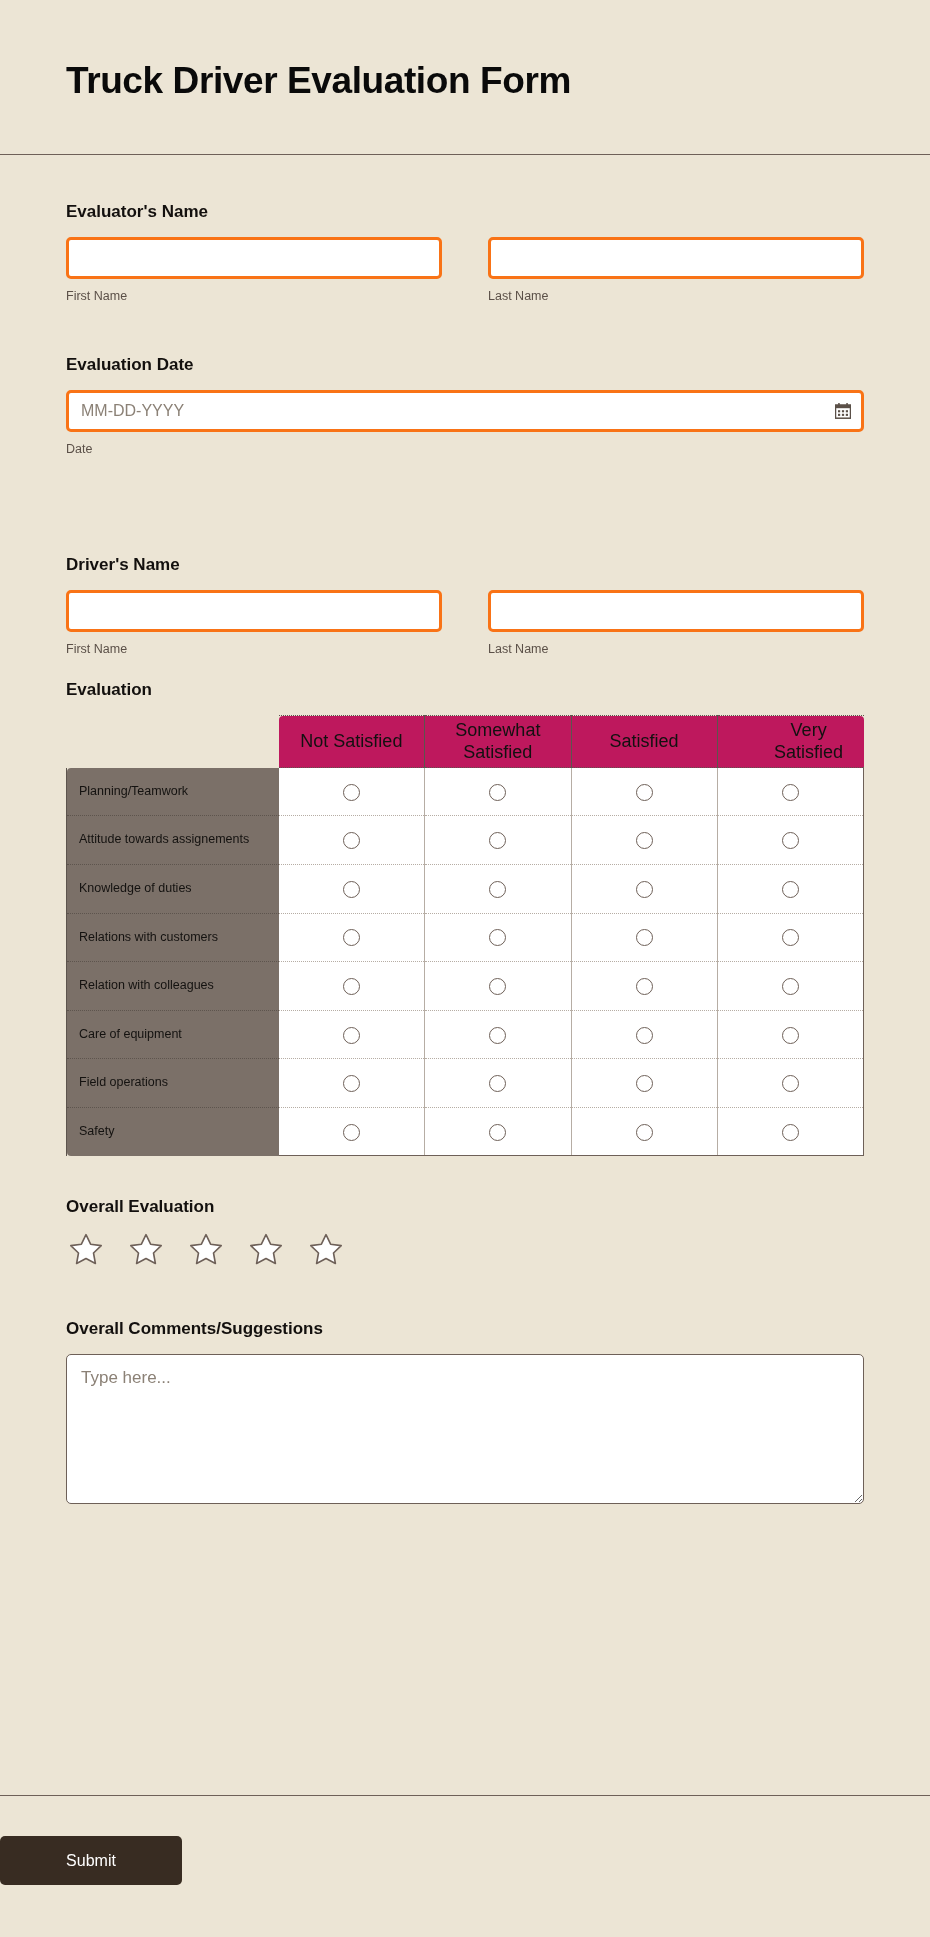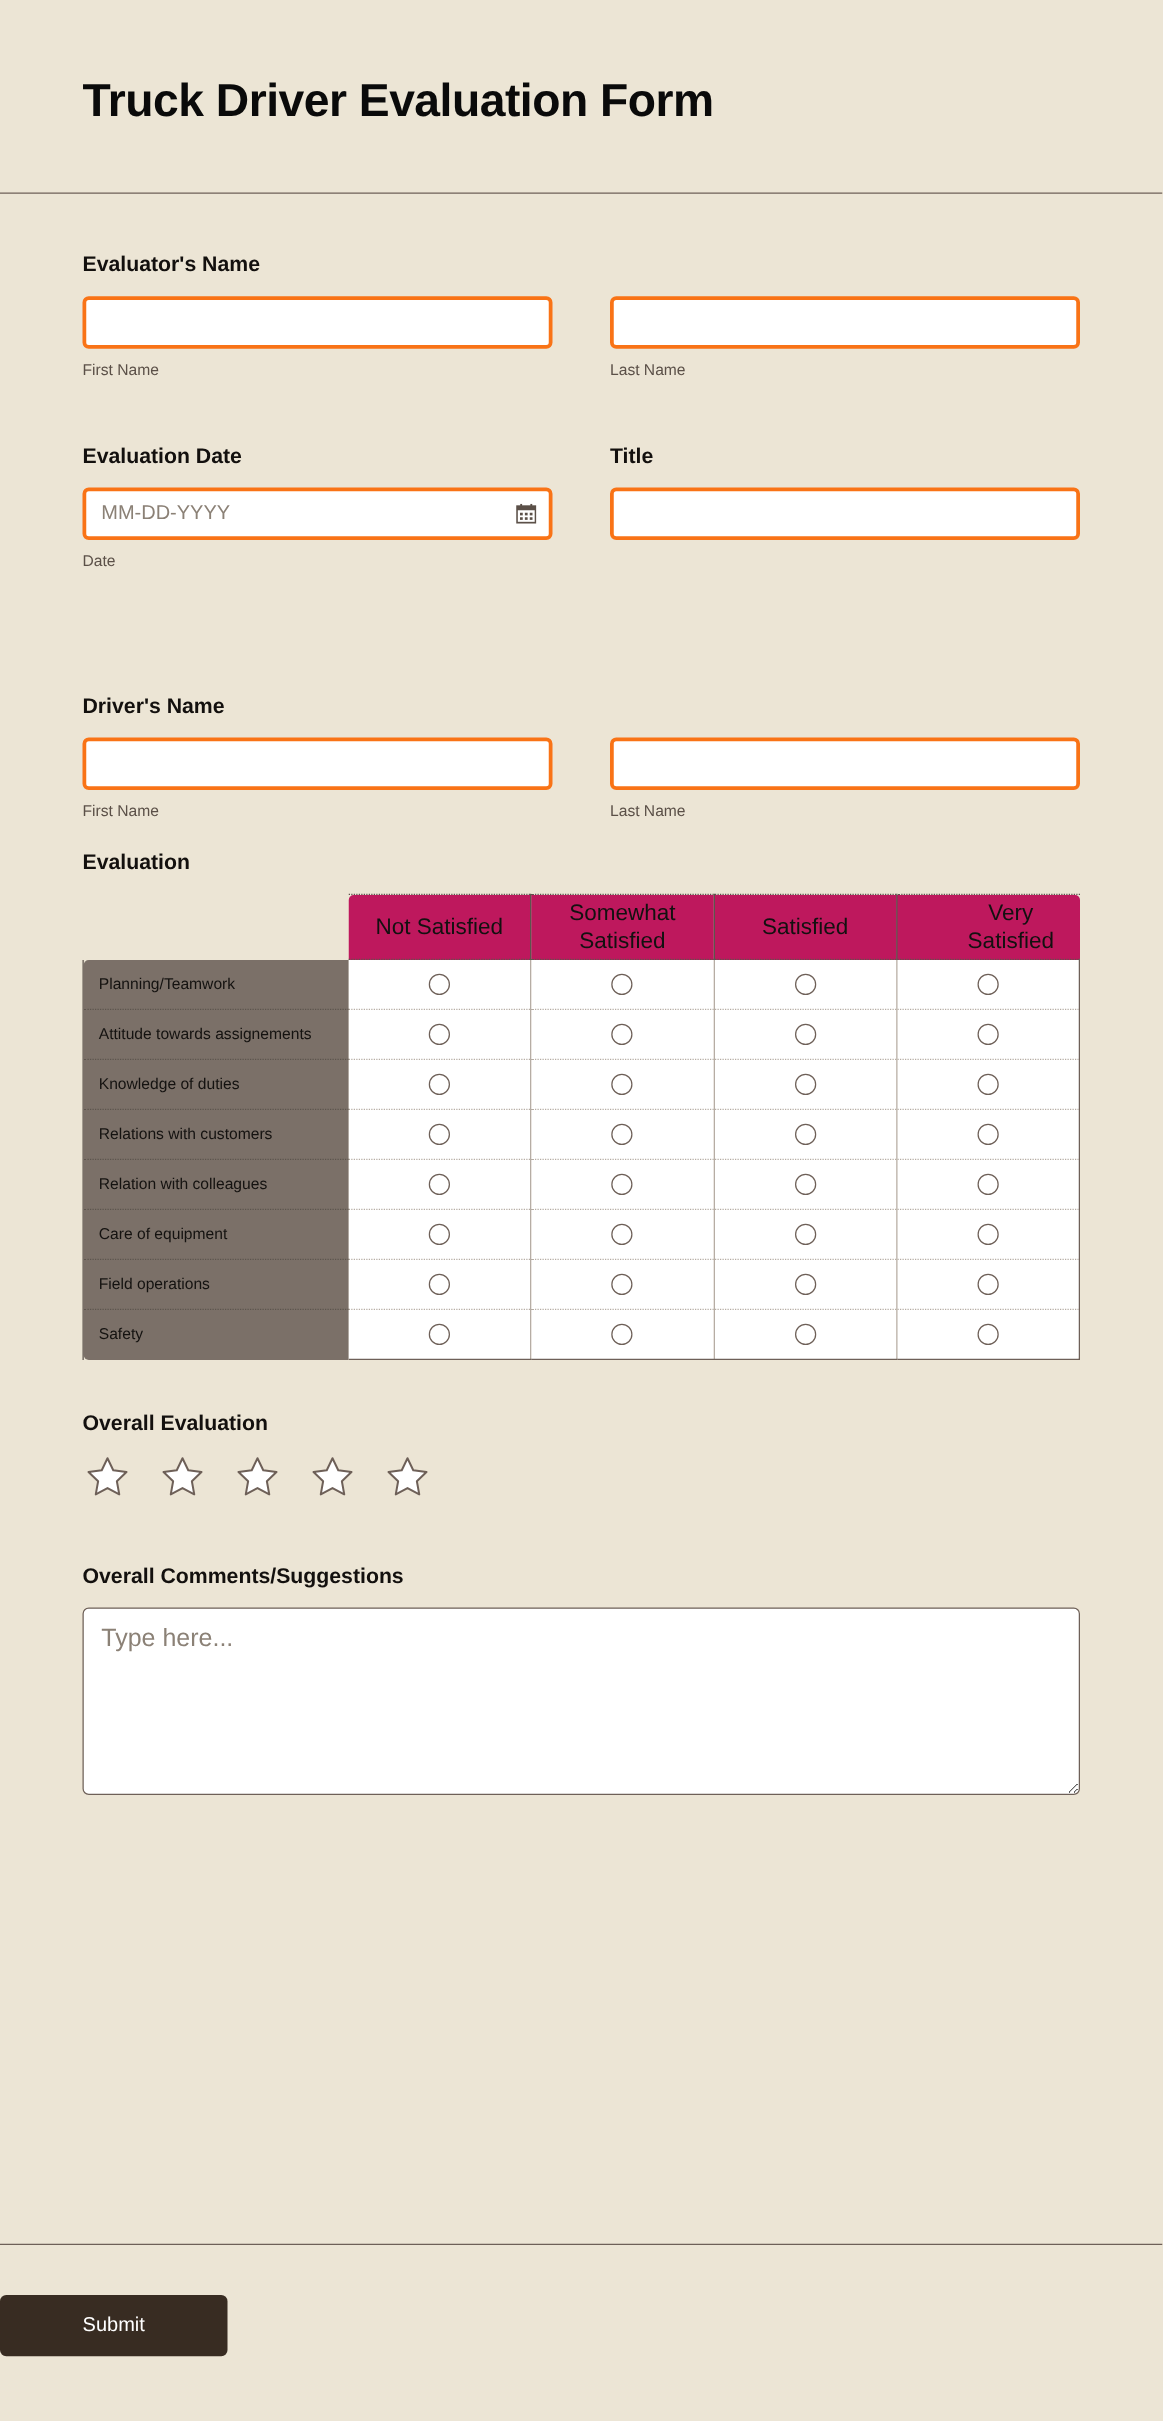"Title" div.col { html: <div> <div>Title</div> <input> </div> -> none }
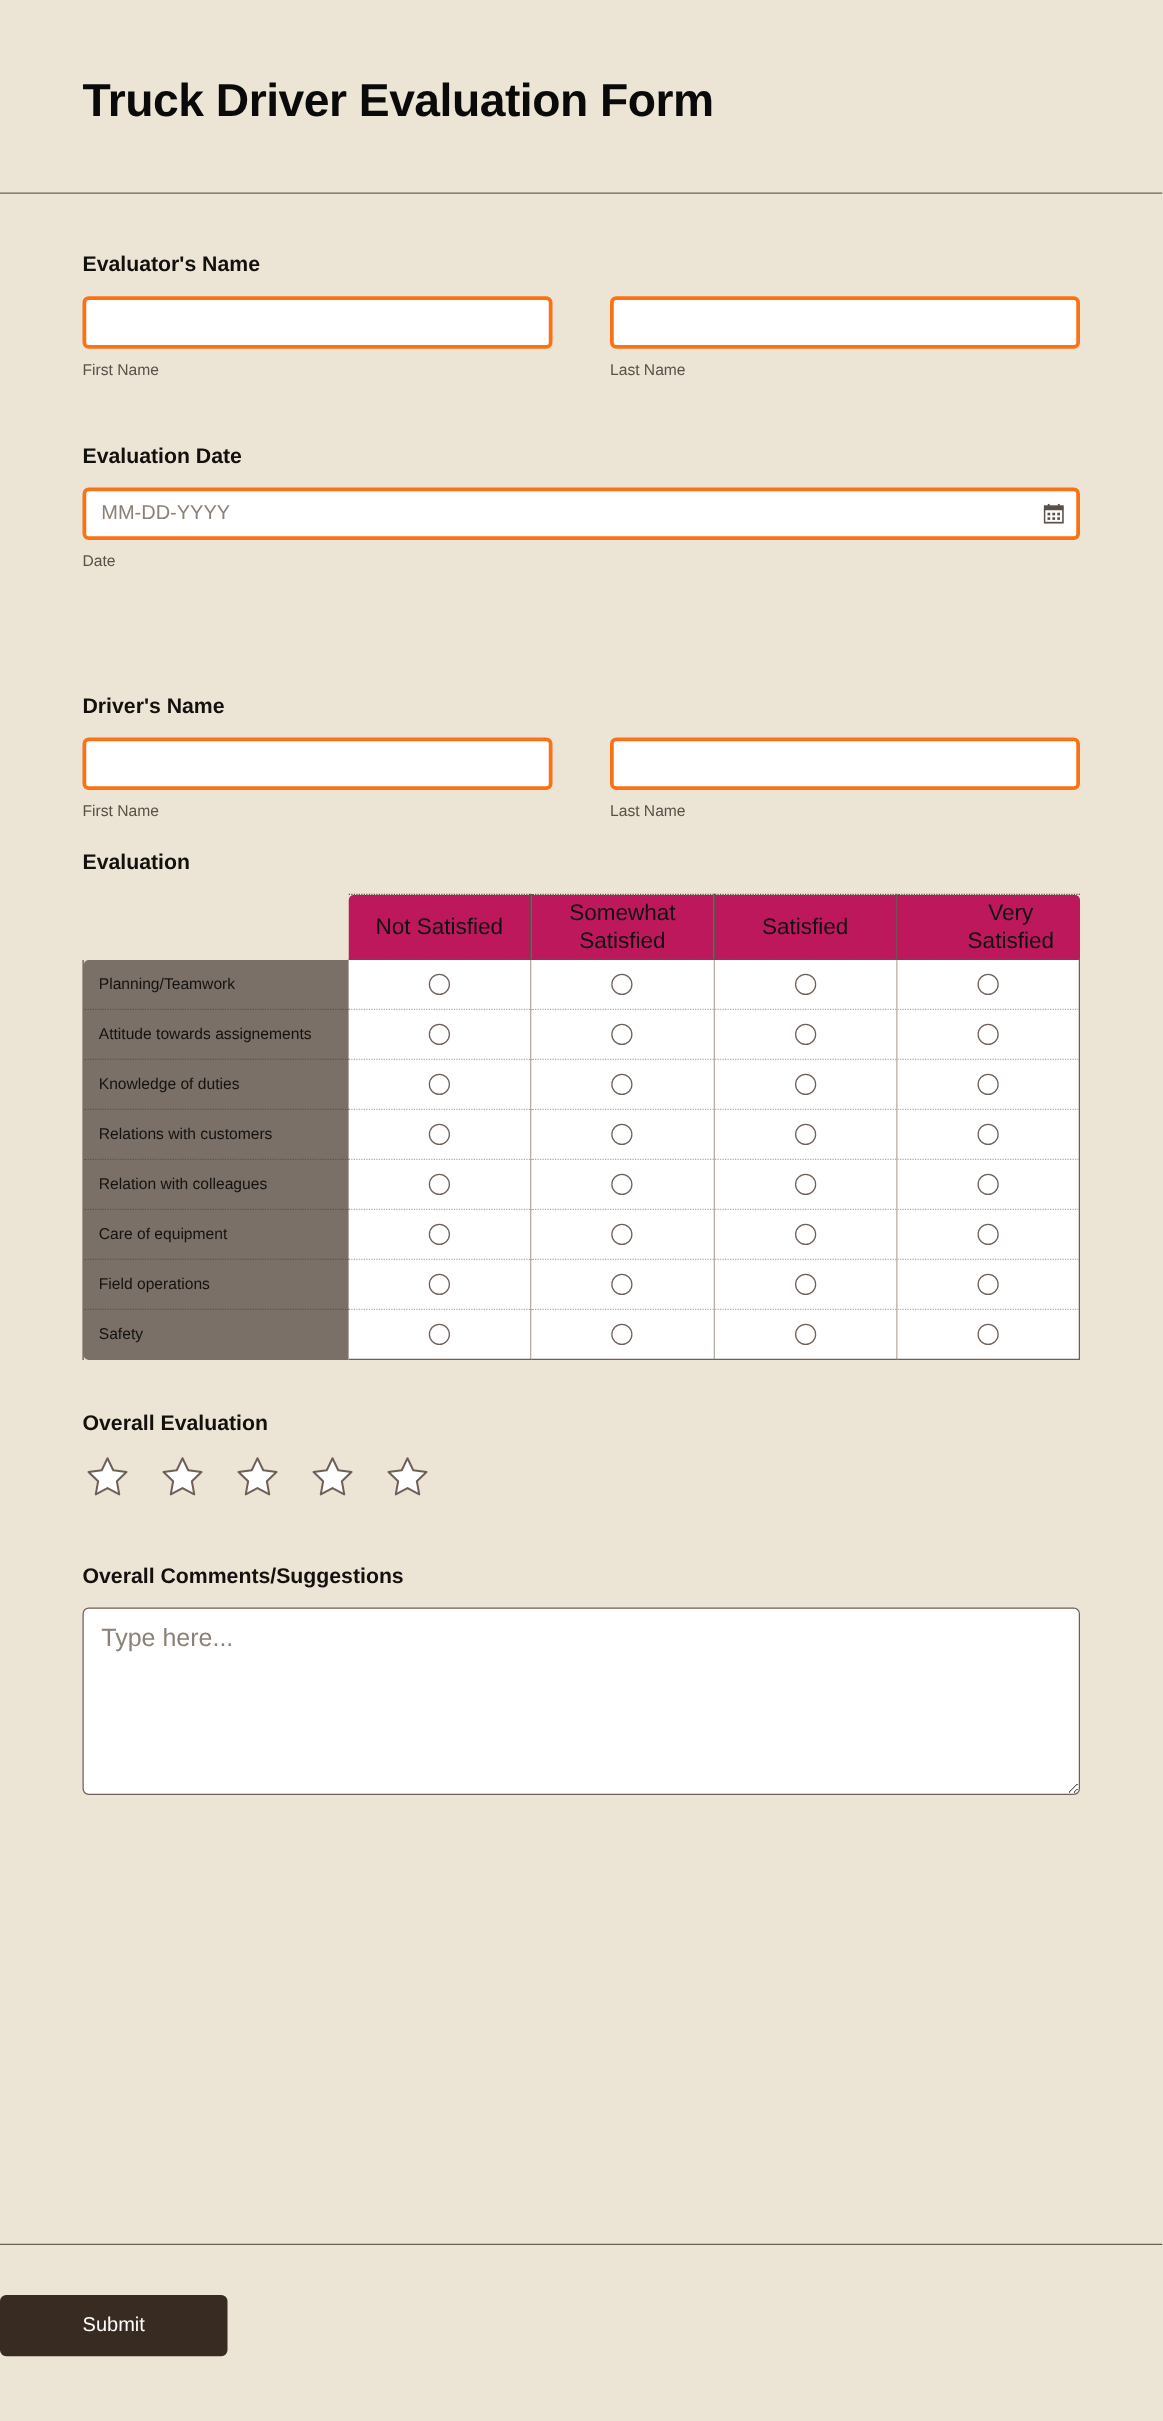"Planning/Teamwork" .eval-table td.rowlabel { padding: 4px 12px -> 16px 12px }
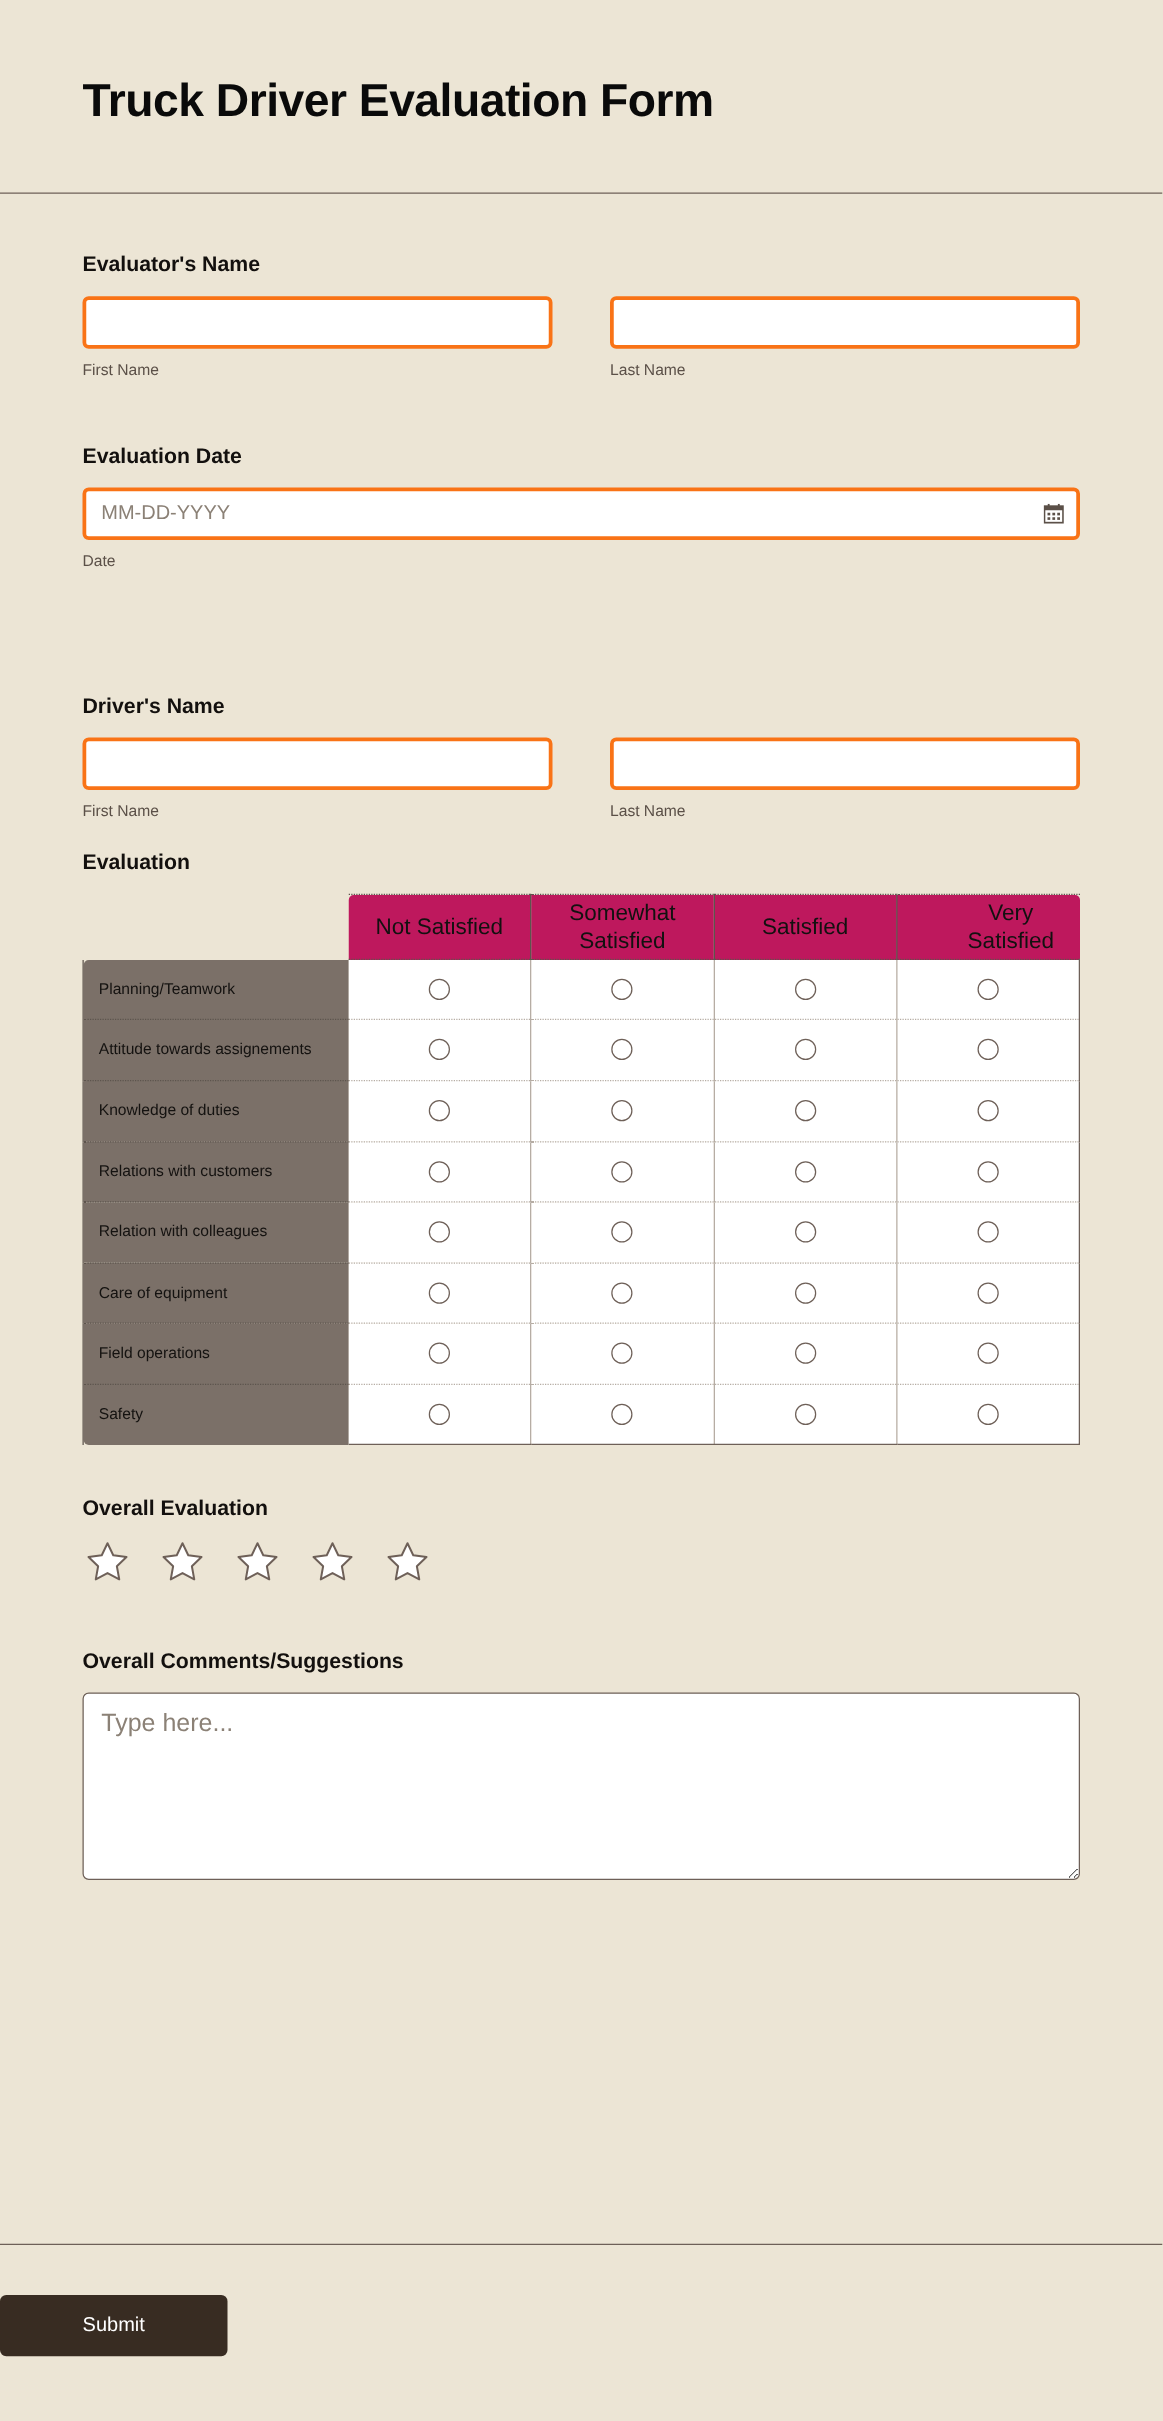"Type here..." .comment-area { font-size: 20px -> 17px }
